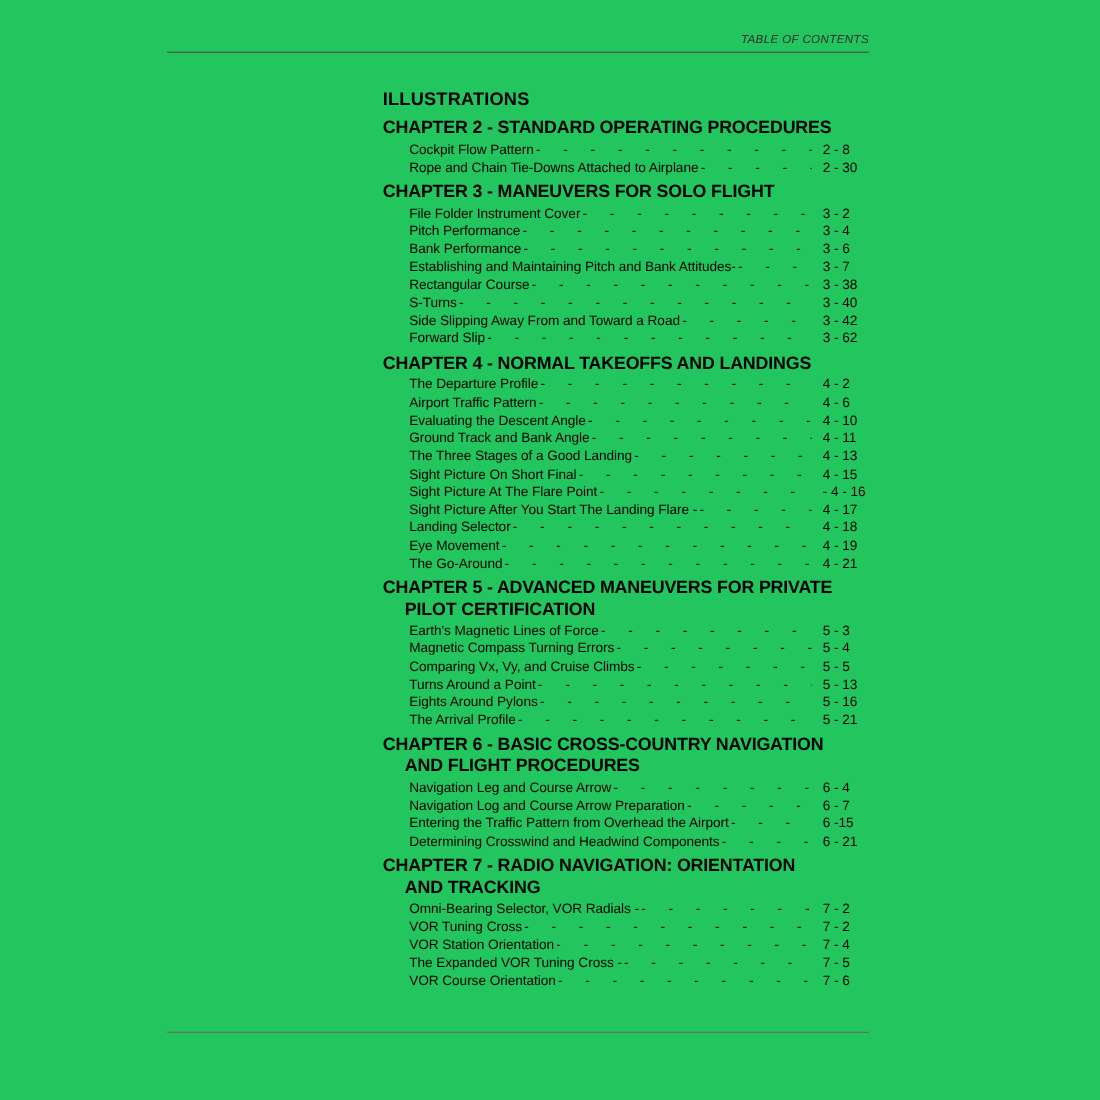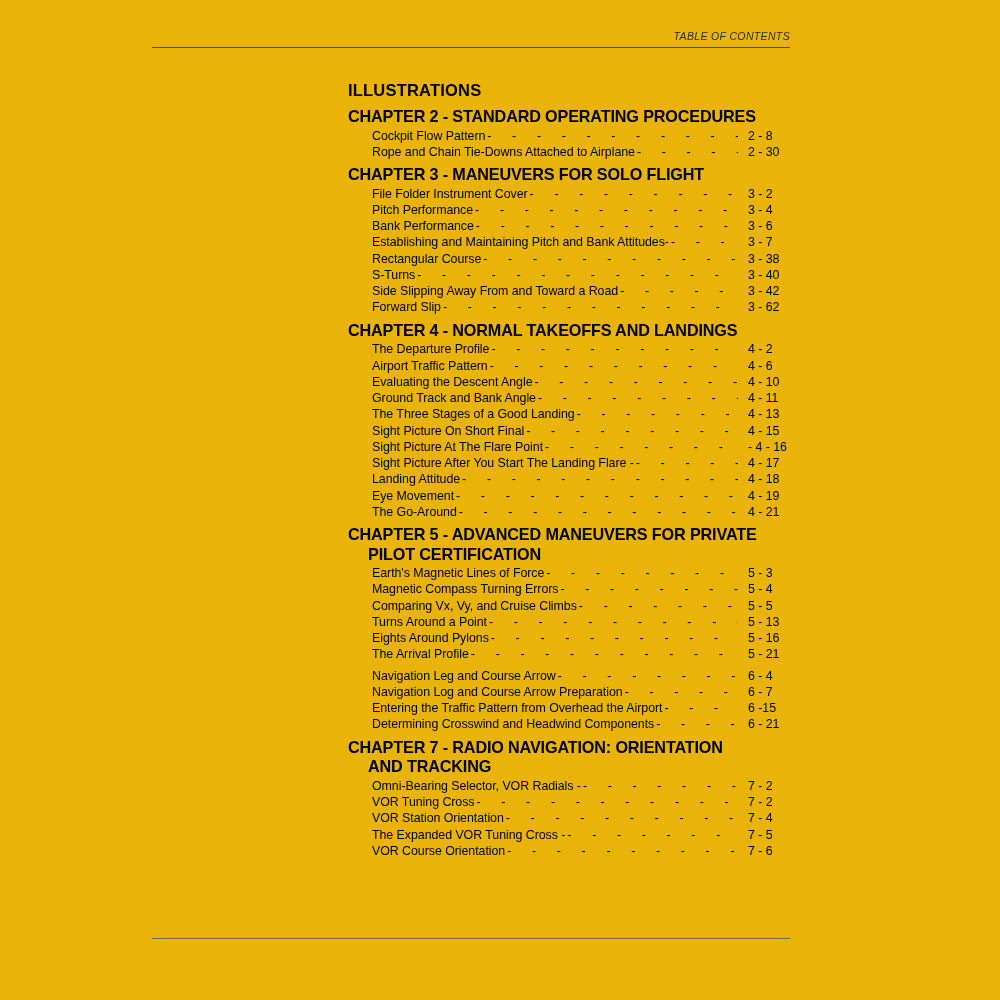"TABLE OF CONTENTS" .page { background: #eab308 -> #22c55e }
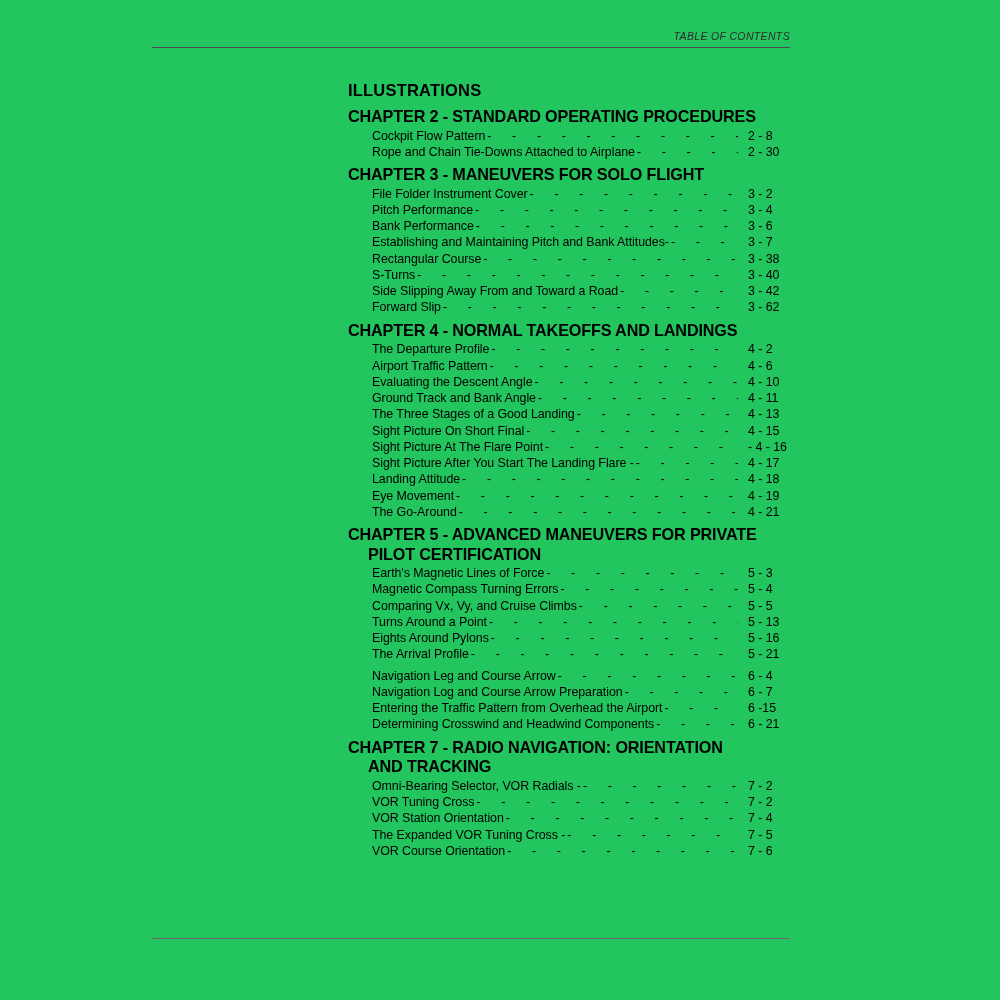"Landing Attitude" span.entry-label { text: Attitude -> Selector }
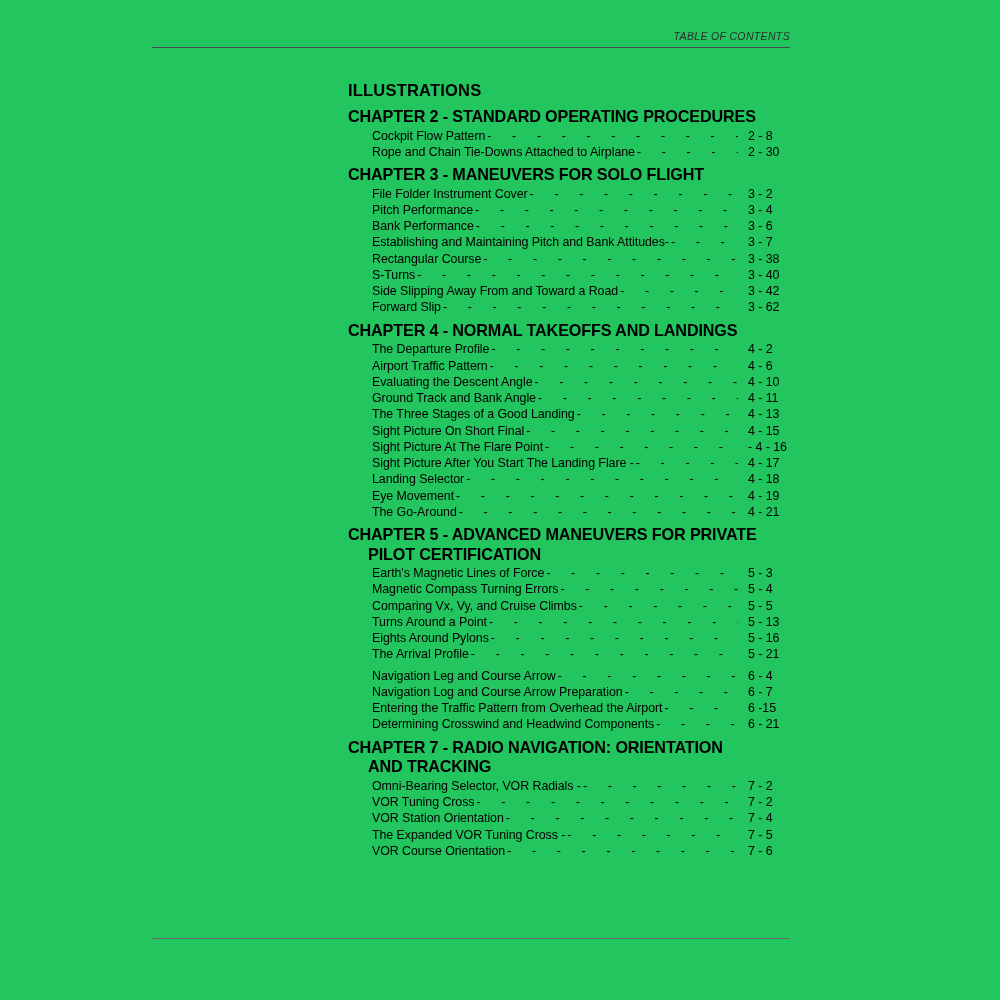"CHAPTER 6 - BASIC CROSS-COUNTRY" h2.chapter-title { html: none -> <h2>CHAPTER 6 - BASIC CROSS-COUNTRY NAVIGATION<span>AND FLIGHT PROCEDURES</span></h2> }
